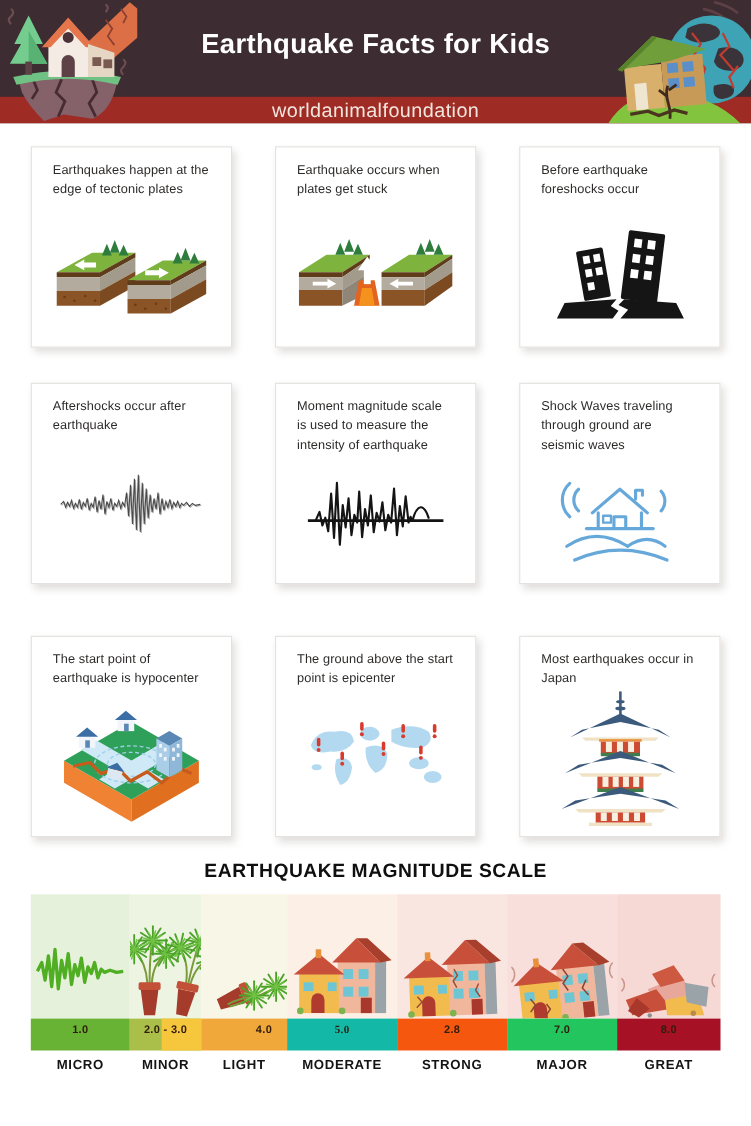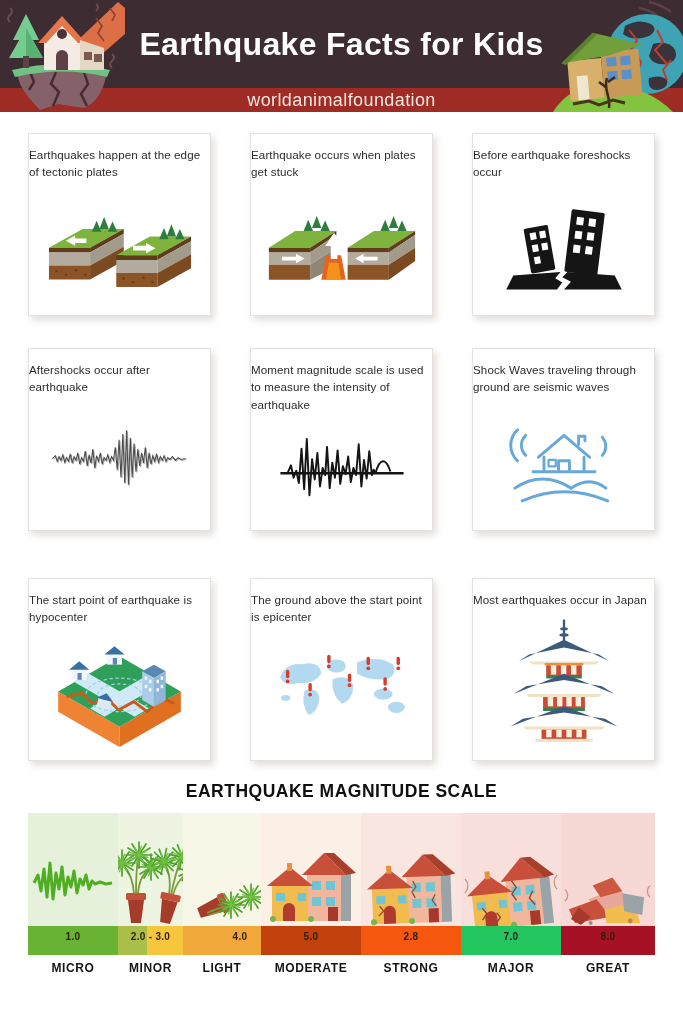"Earthquake Facts for Kids" .header-title { font-size: 32px -> 25px }
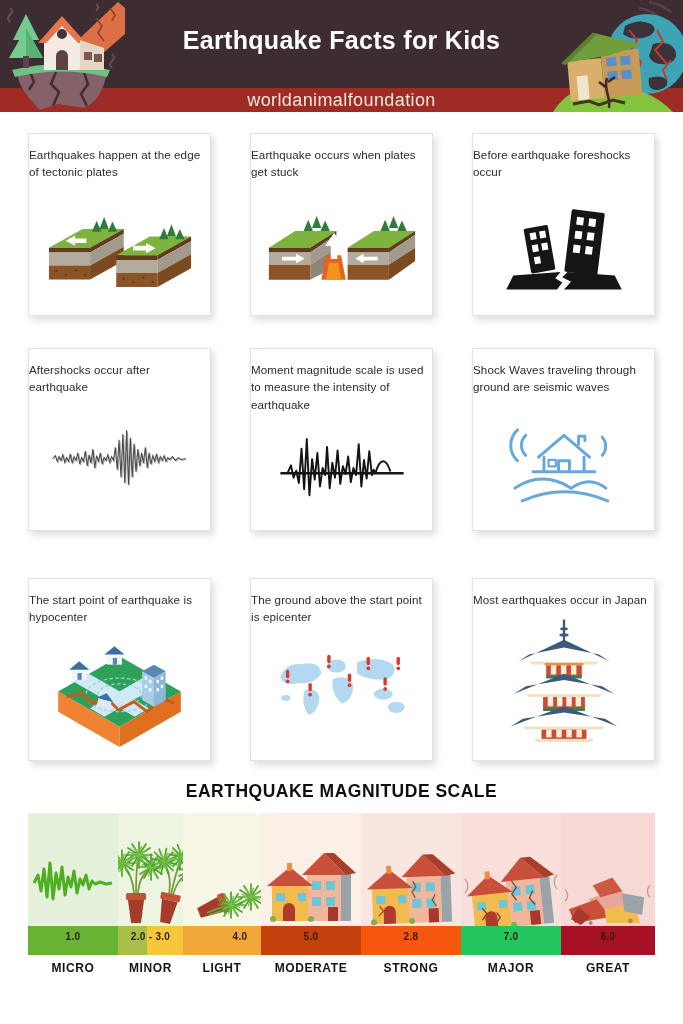"Earthquakes happen at the edge" .card { padding: 12px 0 8px -> 12px 19px 8px }
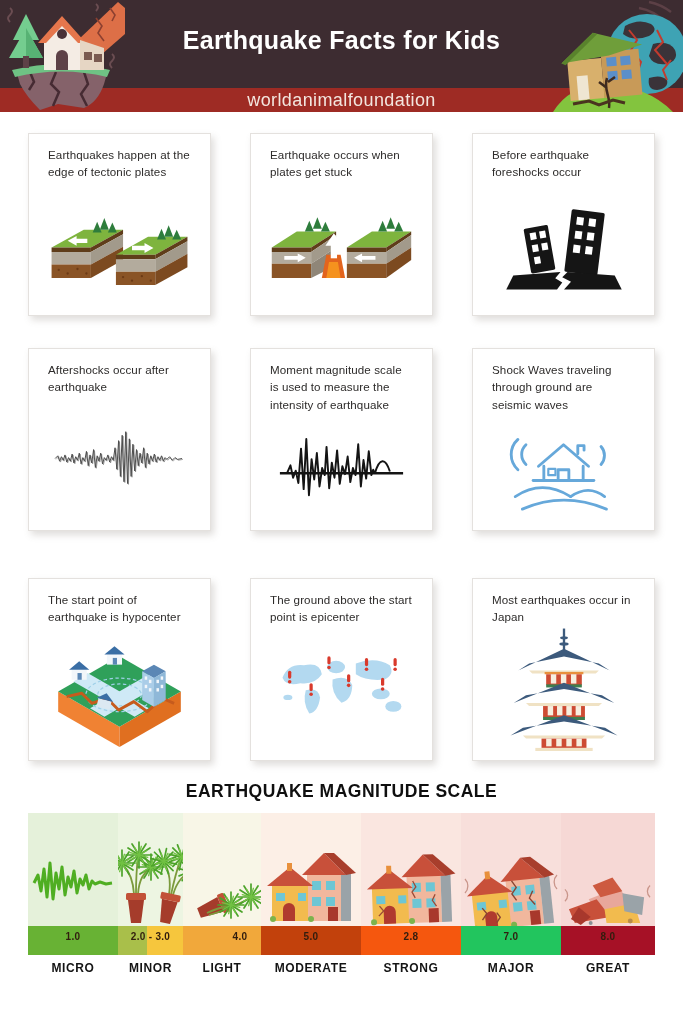"5.0" div.scale-bar { background-color: #c2410c -> #14b8a6; font-family: none -> Liberation Serif, serif }
